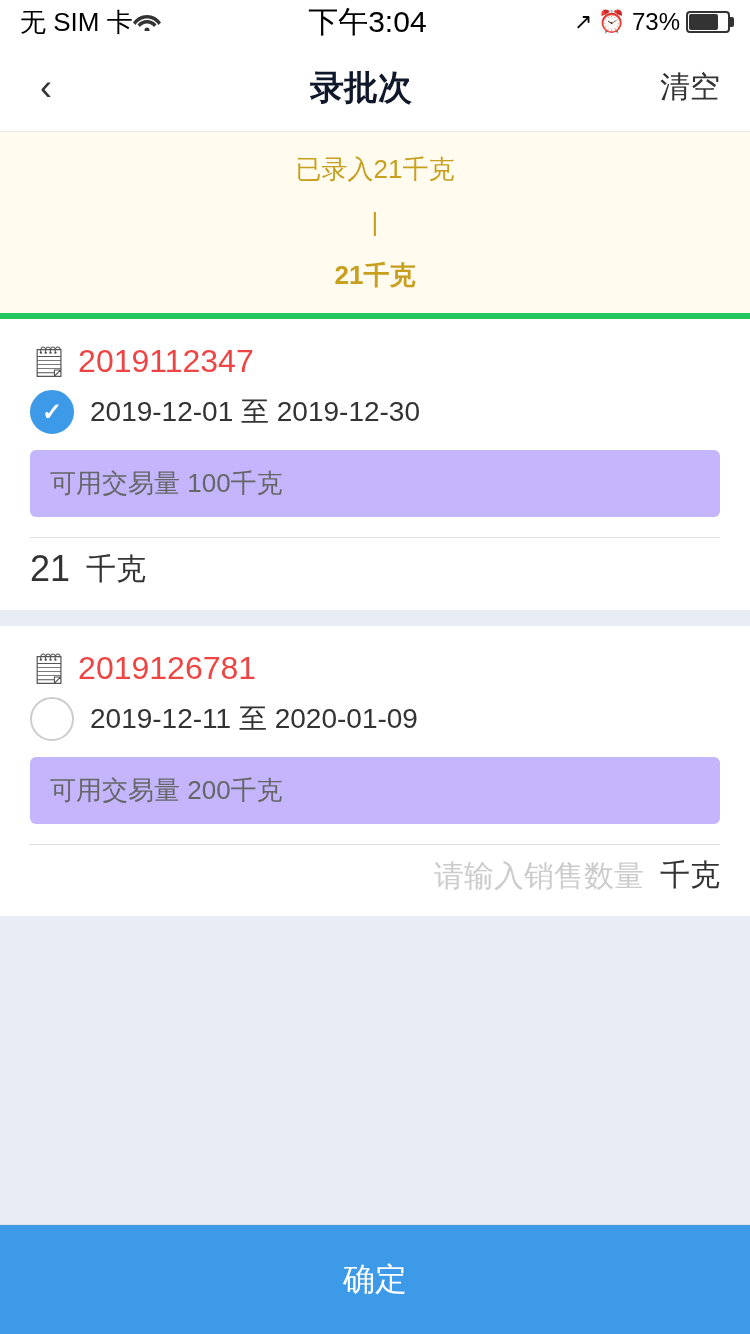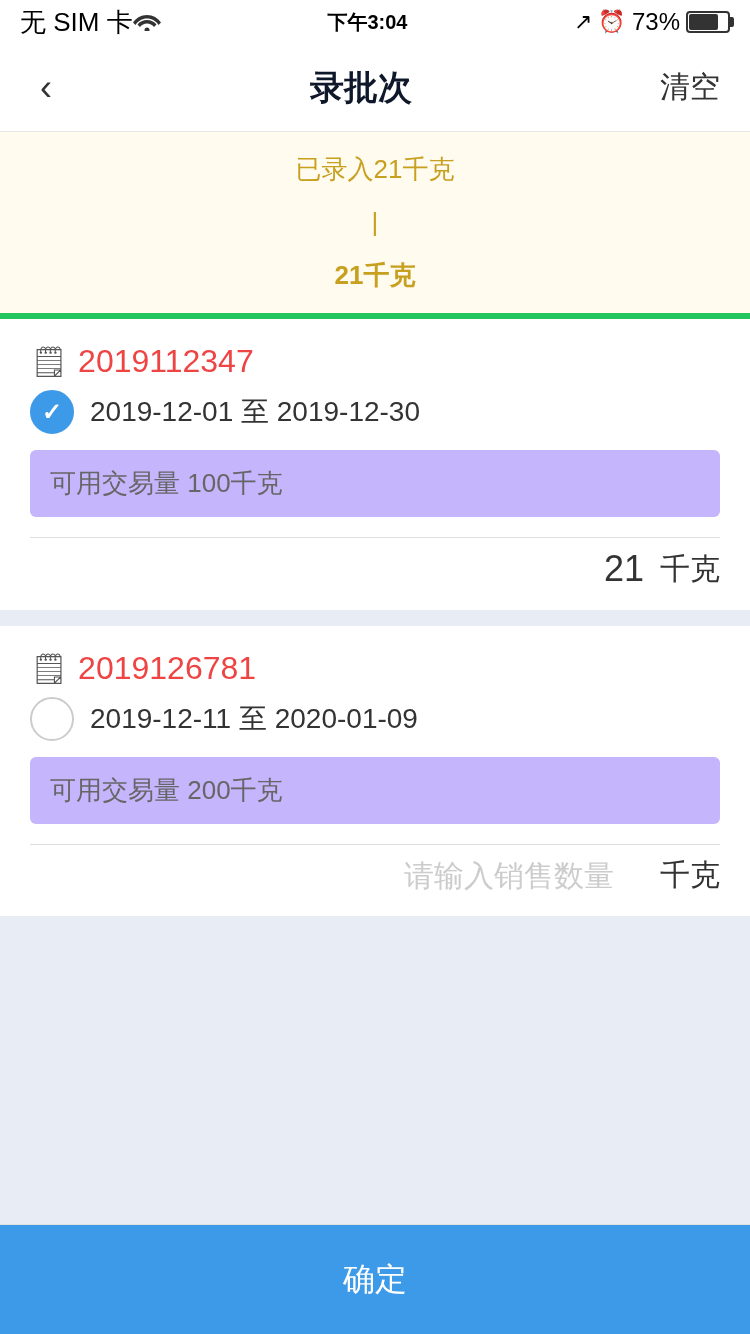"下午3:04" .status-center { font-size: 20px -> 30px; font-weight: 700 -> 400 }
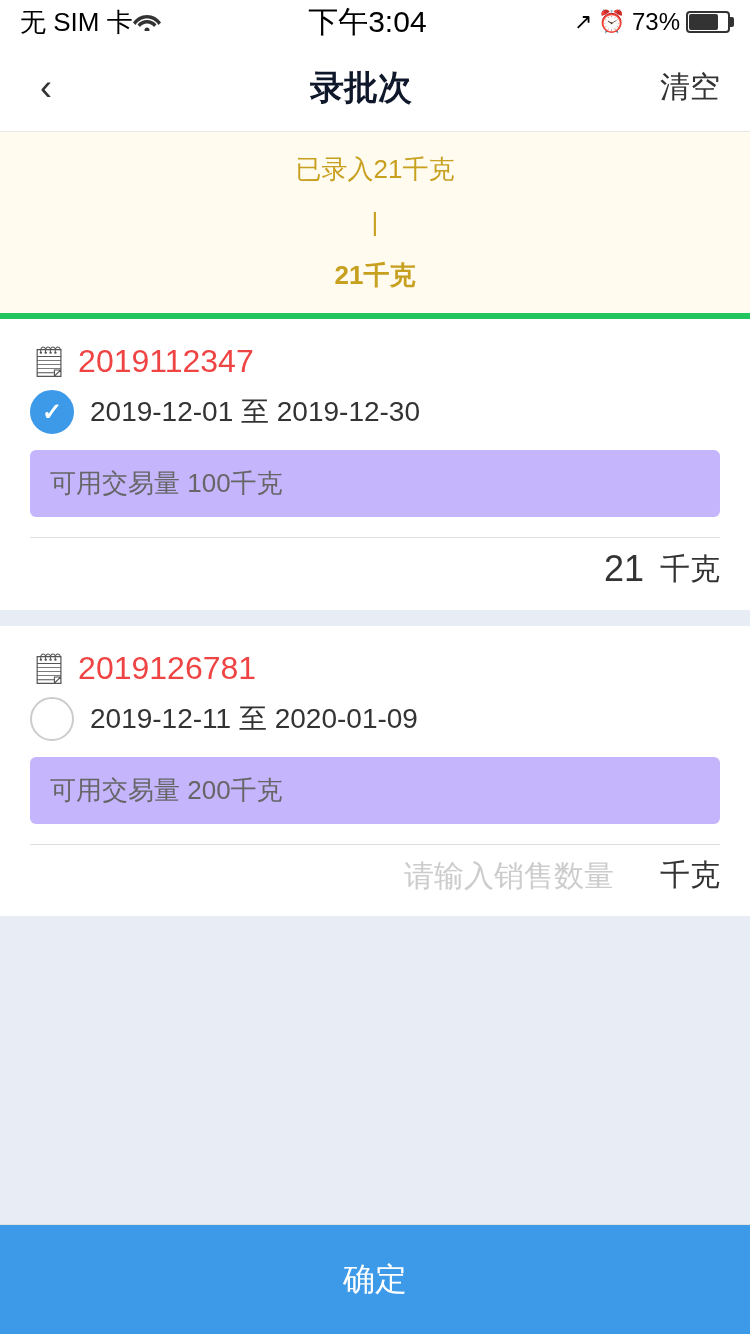"21" .quantity-row { justify-content: flex-end -> none }
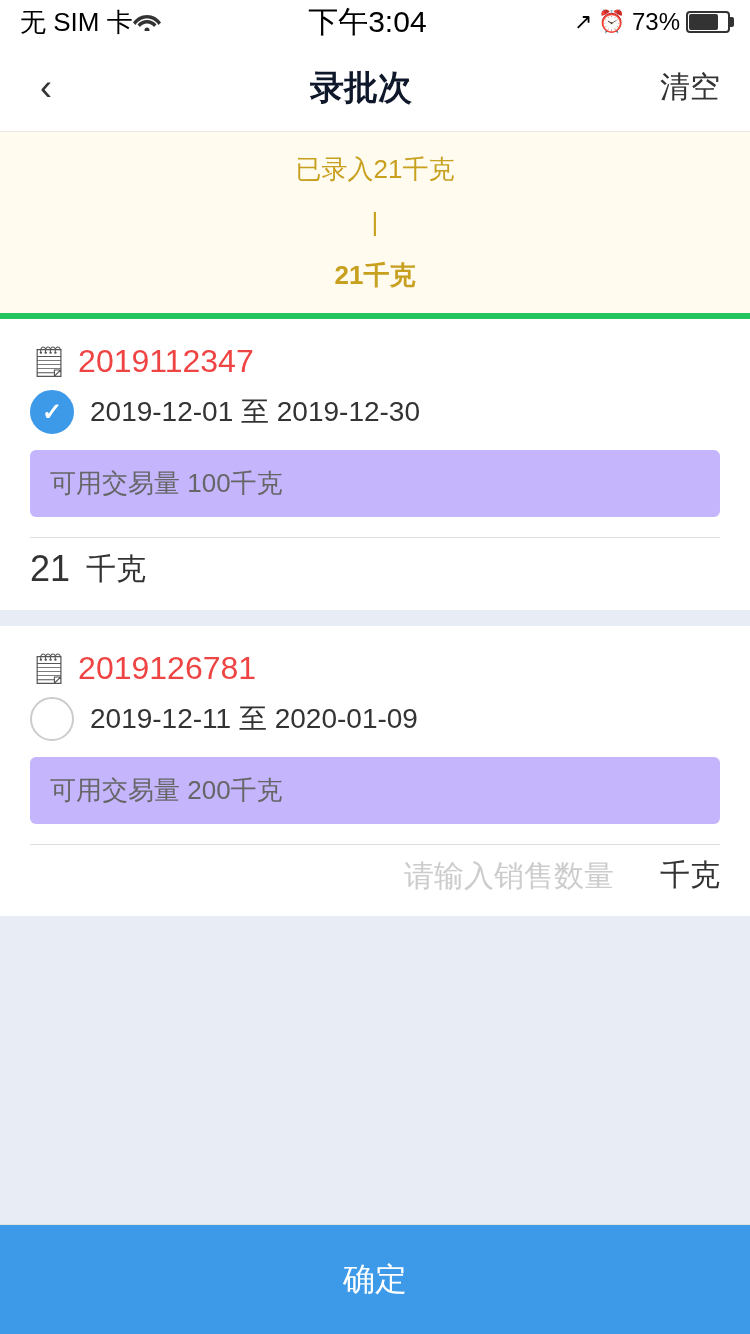"请输入销售数量" .qty-input { text-align: none -> right }
